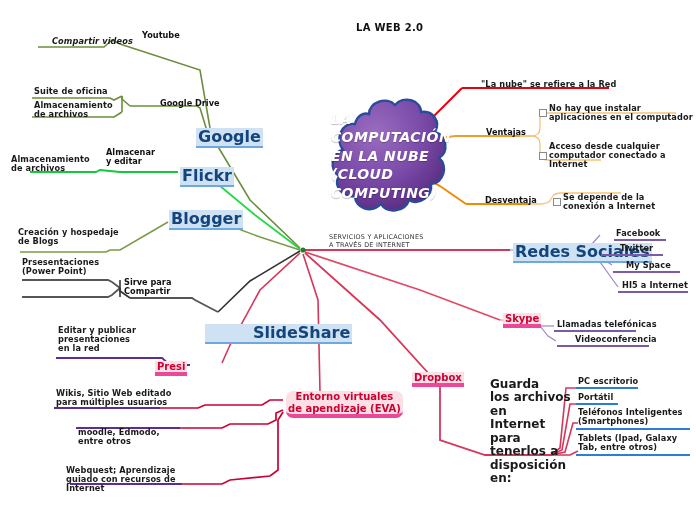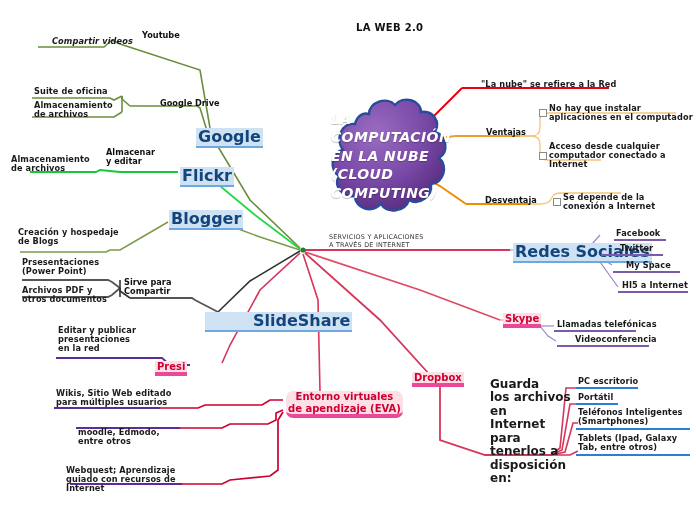"Archivos PDF y" div.lbl { html: <div>Archivos PDF y otros documentos</div> -> none }
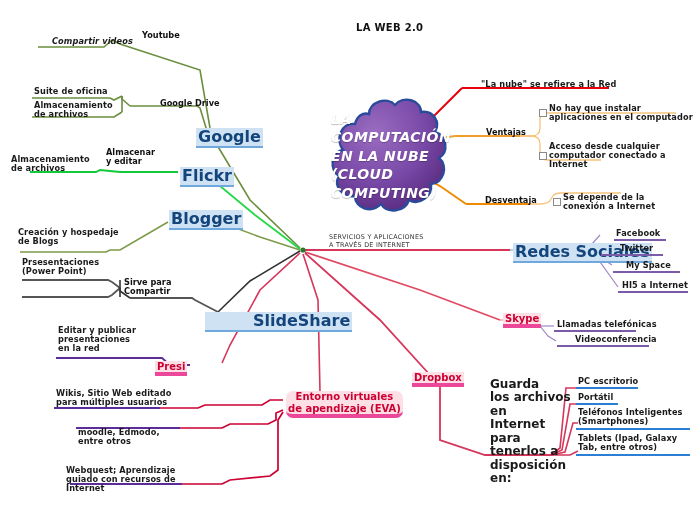"SlideShare" div.lbl { top: 312px -> 324px }
